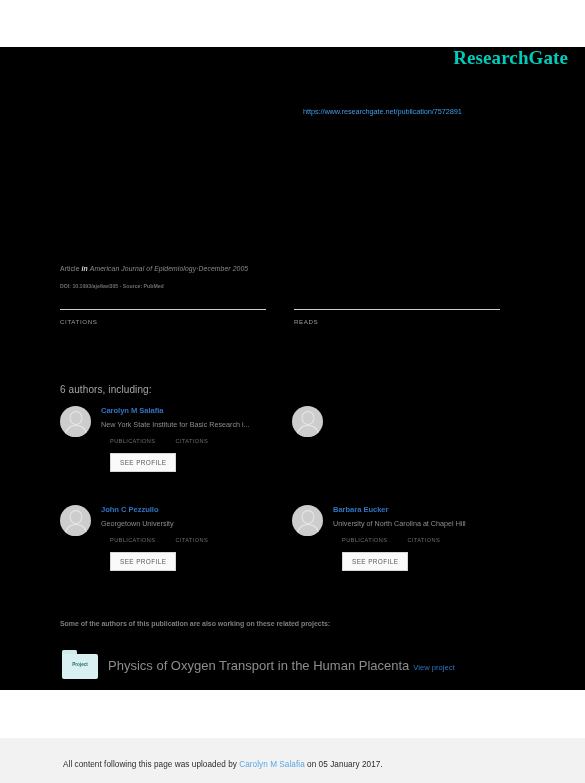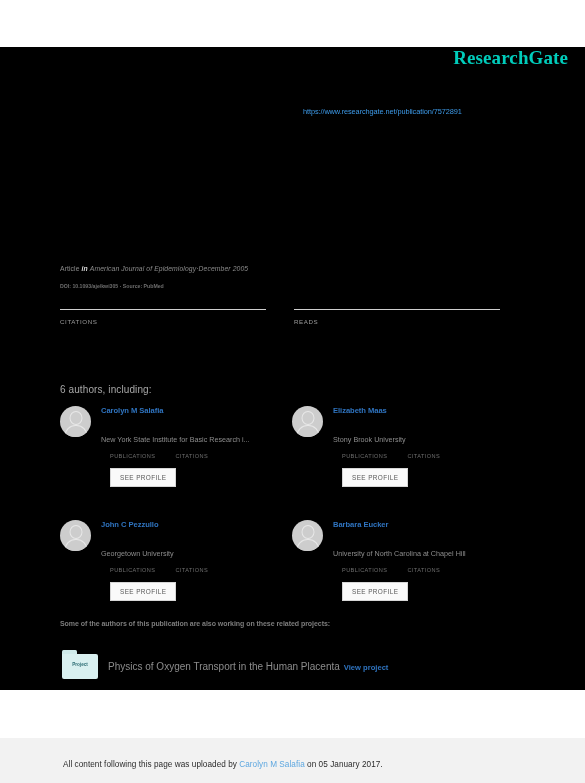"Elizabeth Maas" div.author-info { html: <div> <div>Elizabeth Maas</div> <div>Stony Brook University</div> <div> <div> <div></div> <div>PUBLICATIONS</div> </div> <div> <div></div> <div>CITATIONS</div> </div> </div> <div>SEE PROFILE</div> </div> -> none }
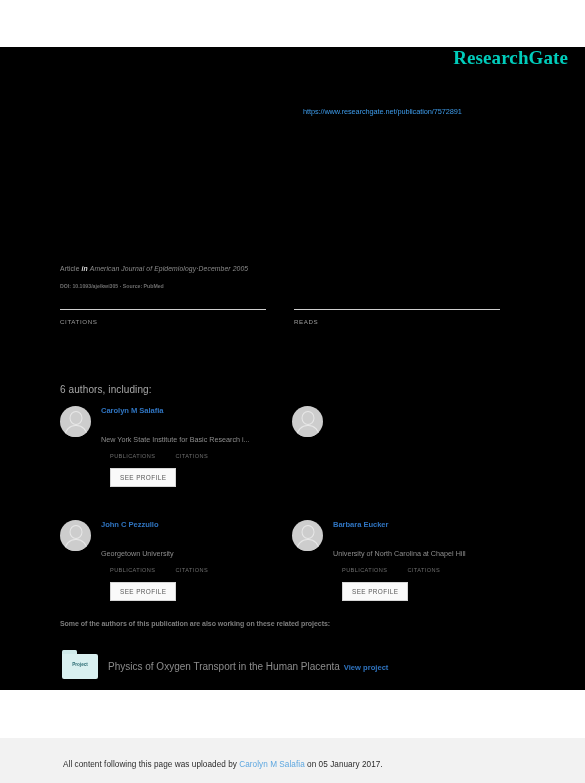"New York State Institute for" .author-affil { margin-top: 20px -> 5px }
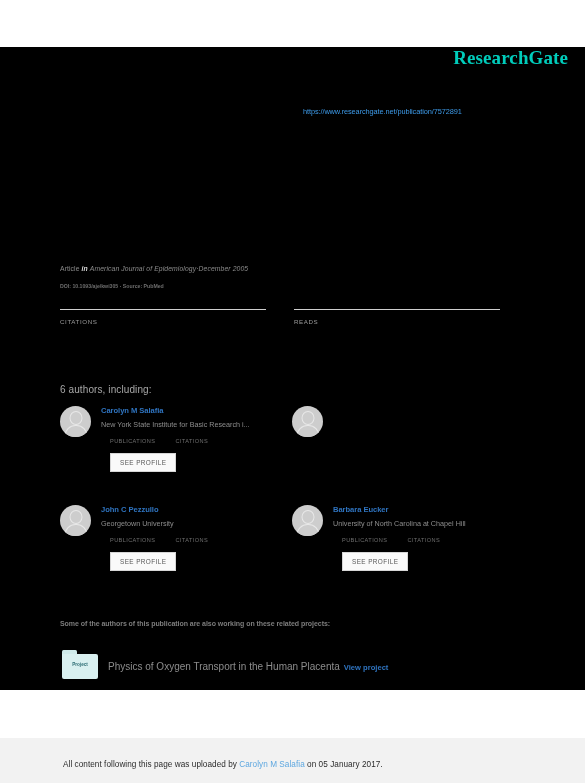"Physics of Oxygen Transport in" .project-title { font-size: 10px -> 13px }
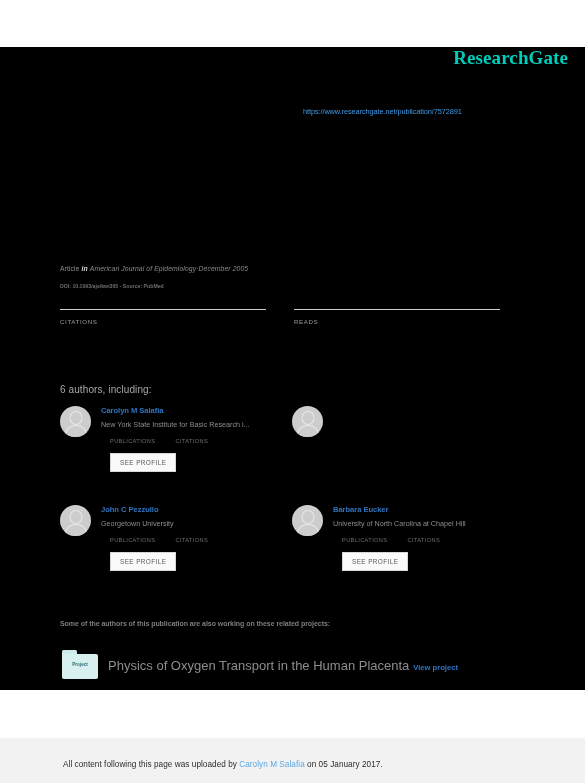"View project" .view-project { font-weight: bold -> normal }
